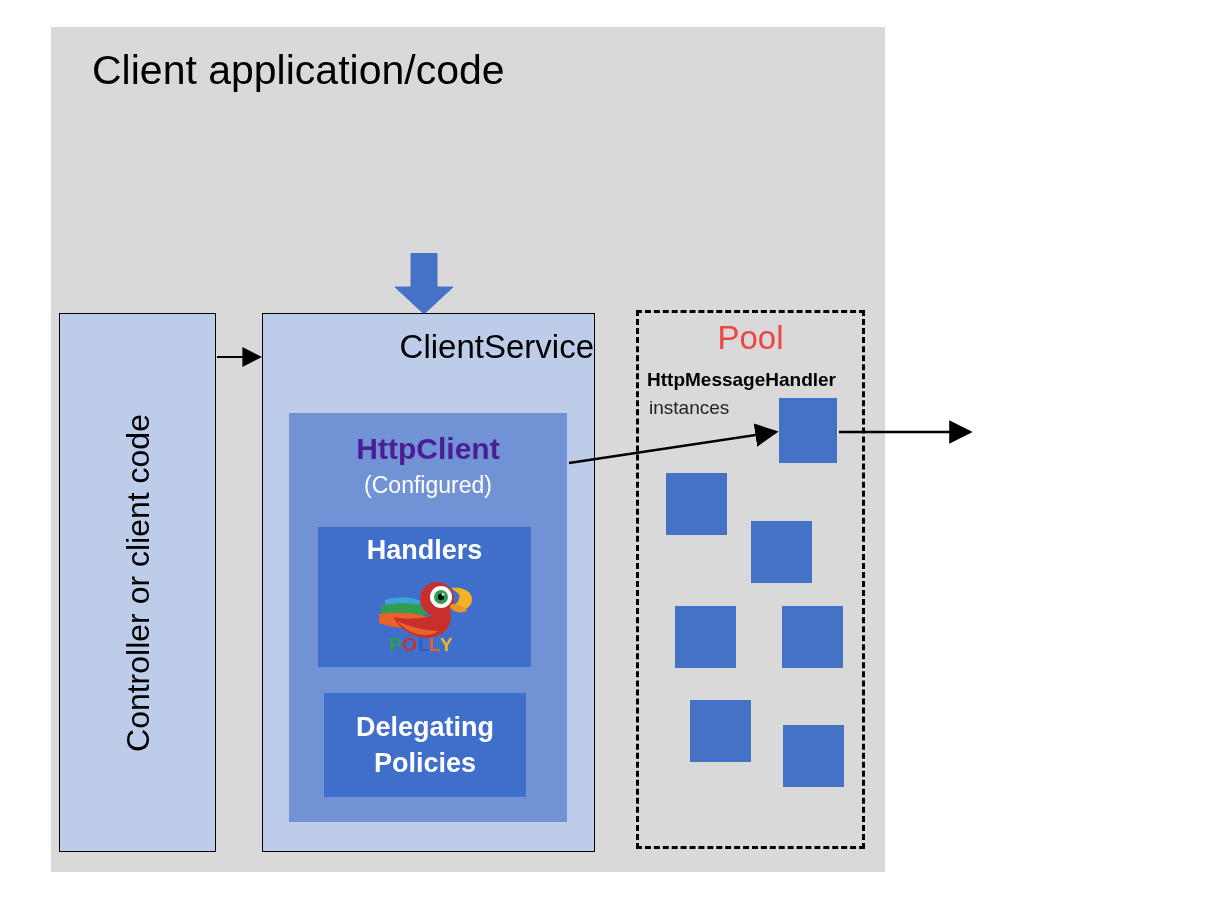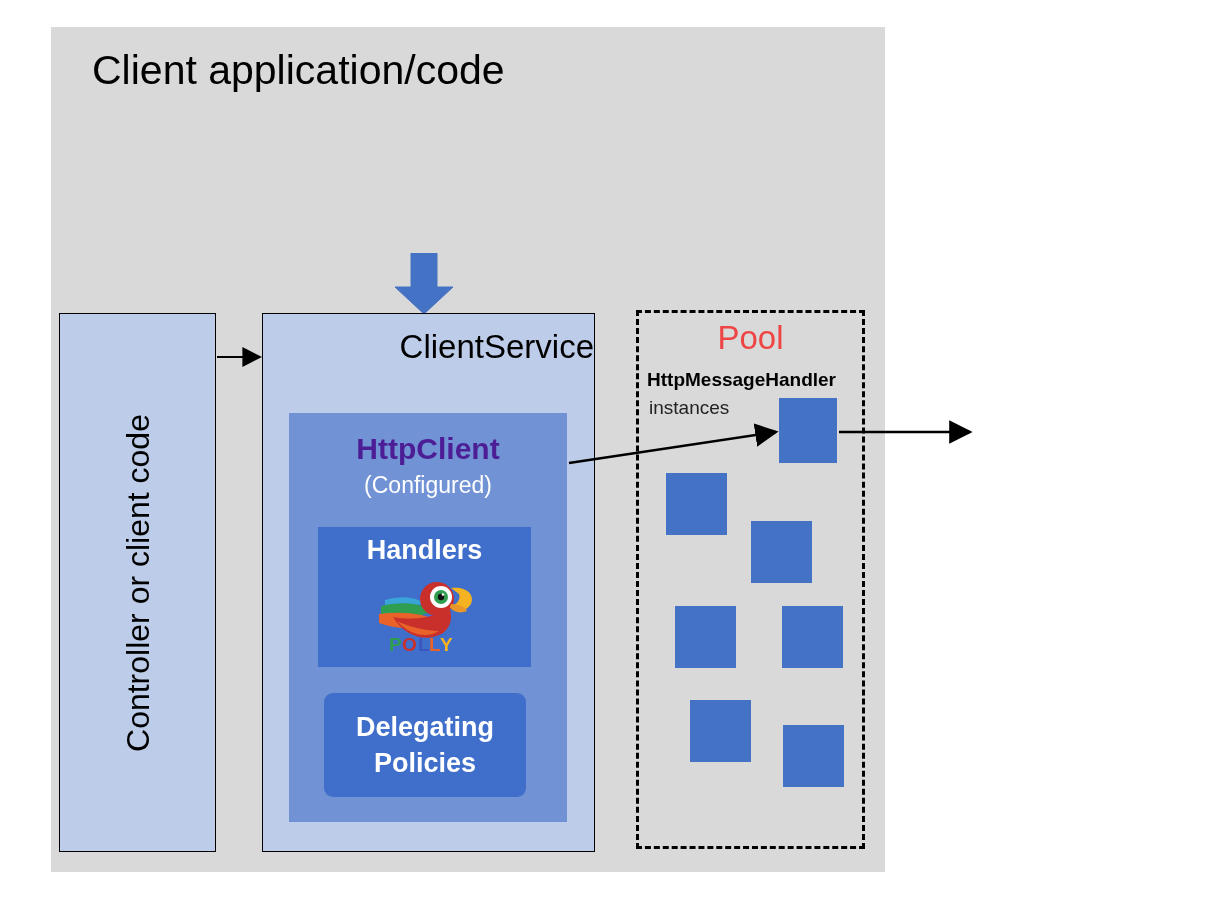"Delegating" #handlers-box { border-radius: 9px -> none }
